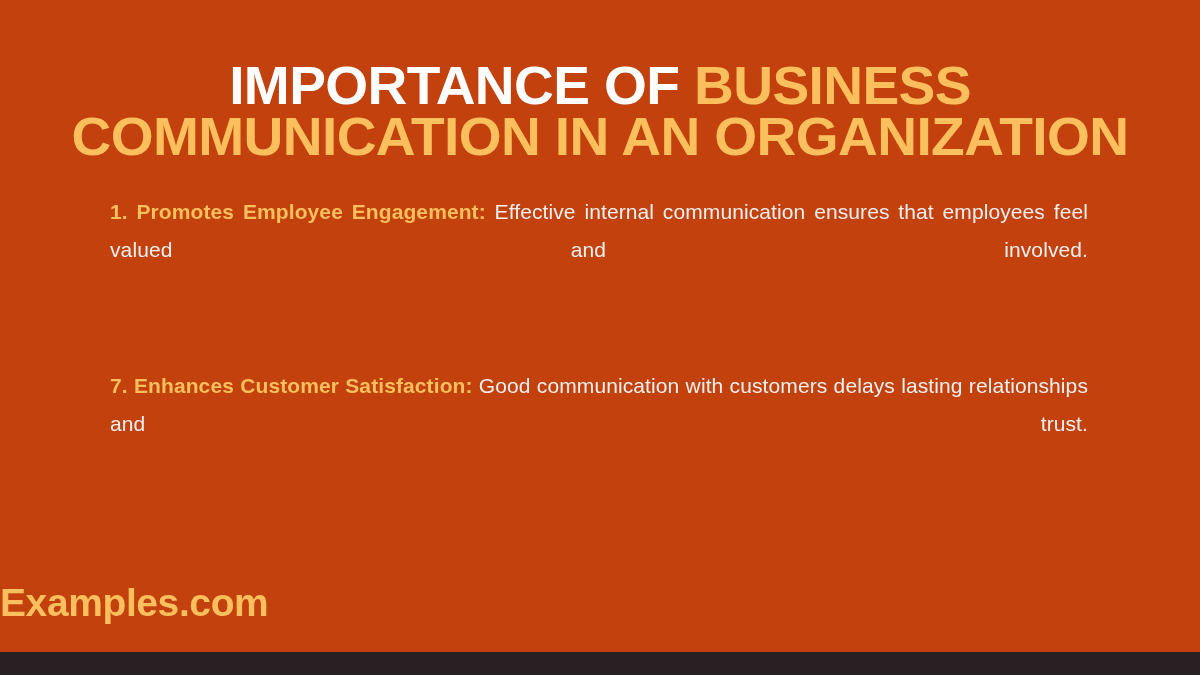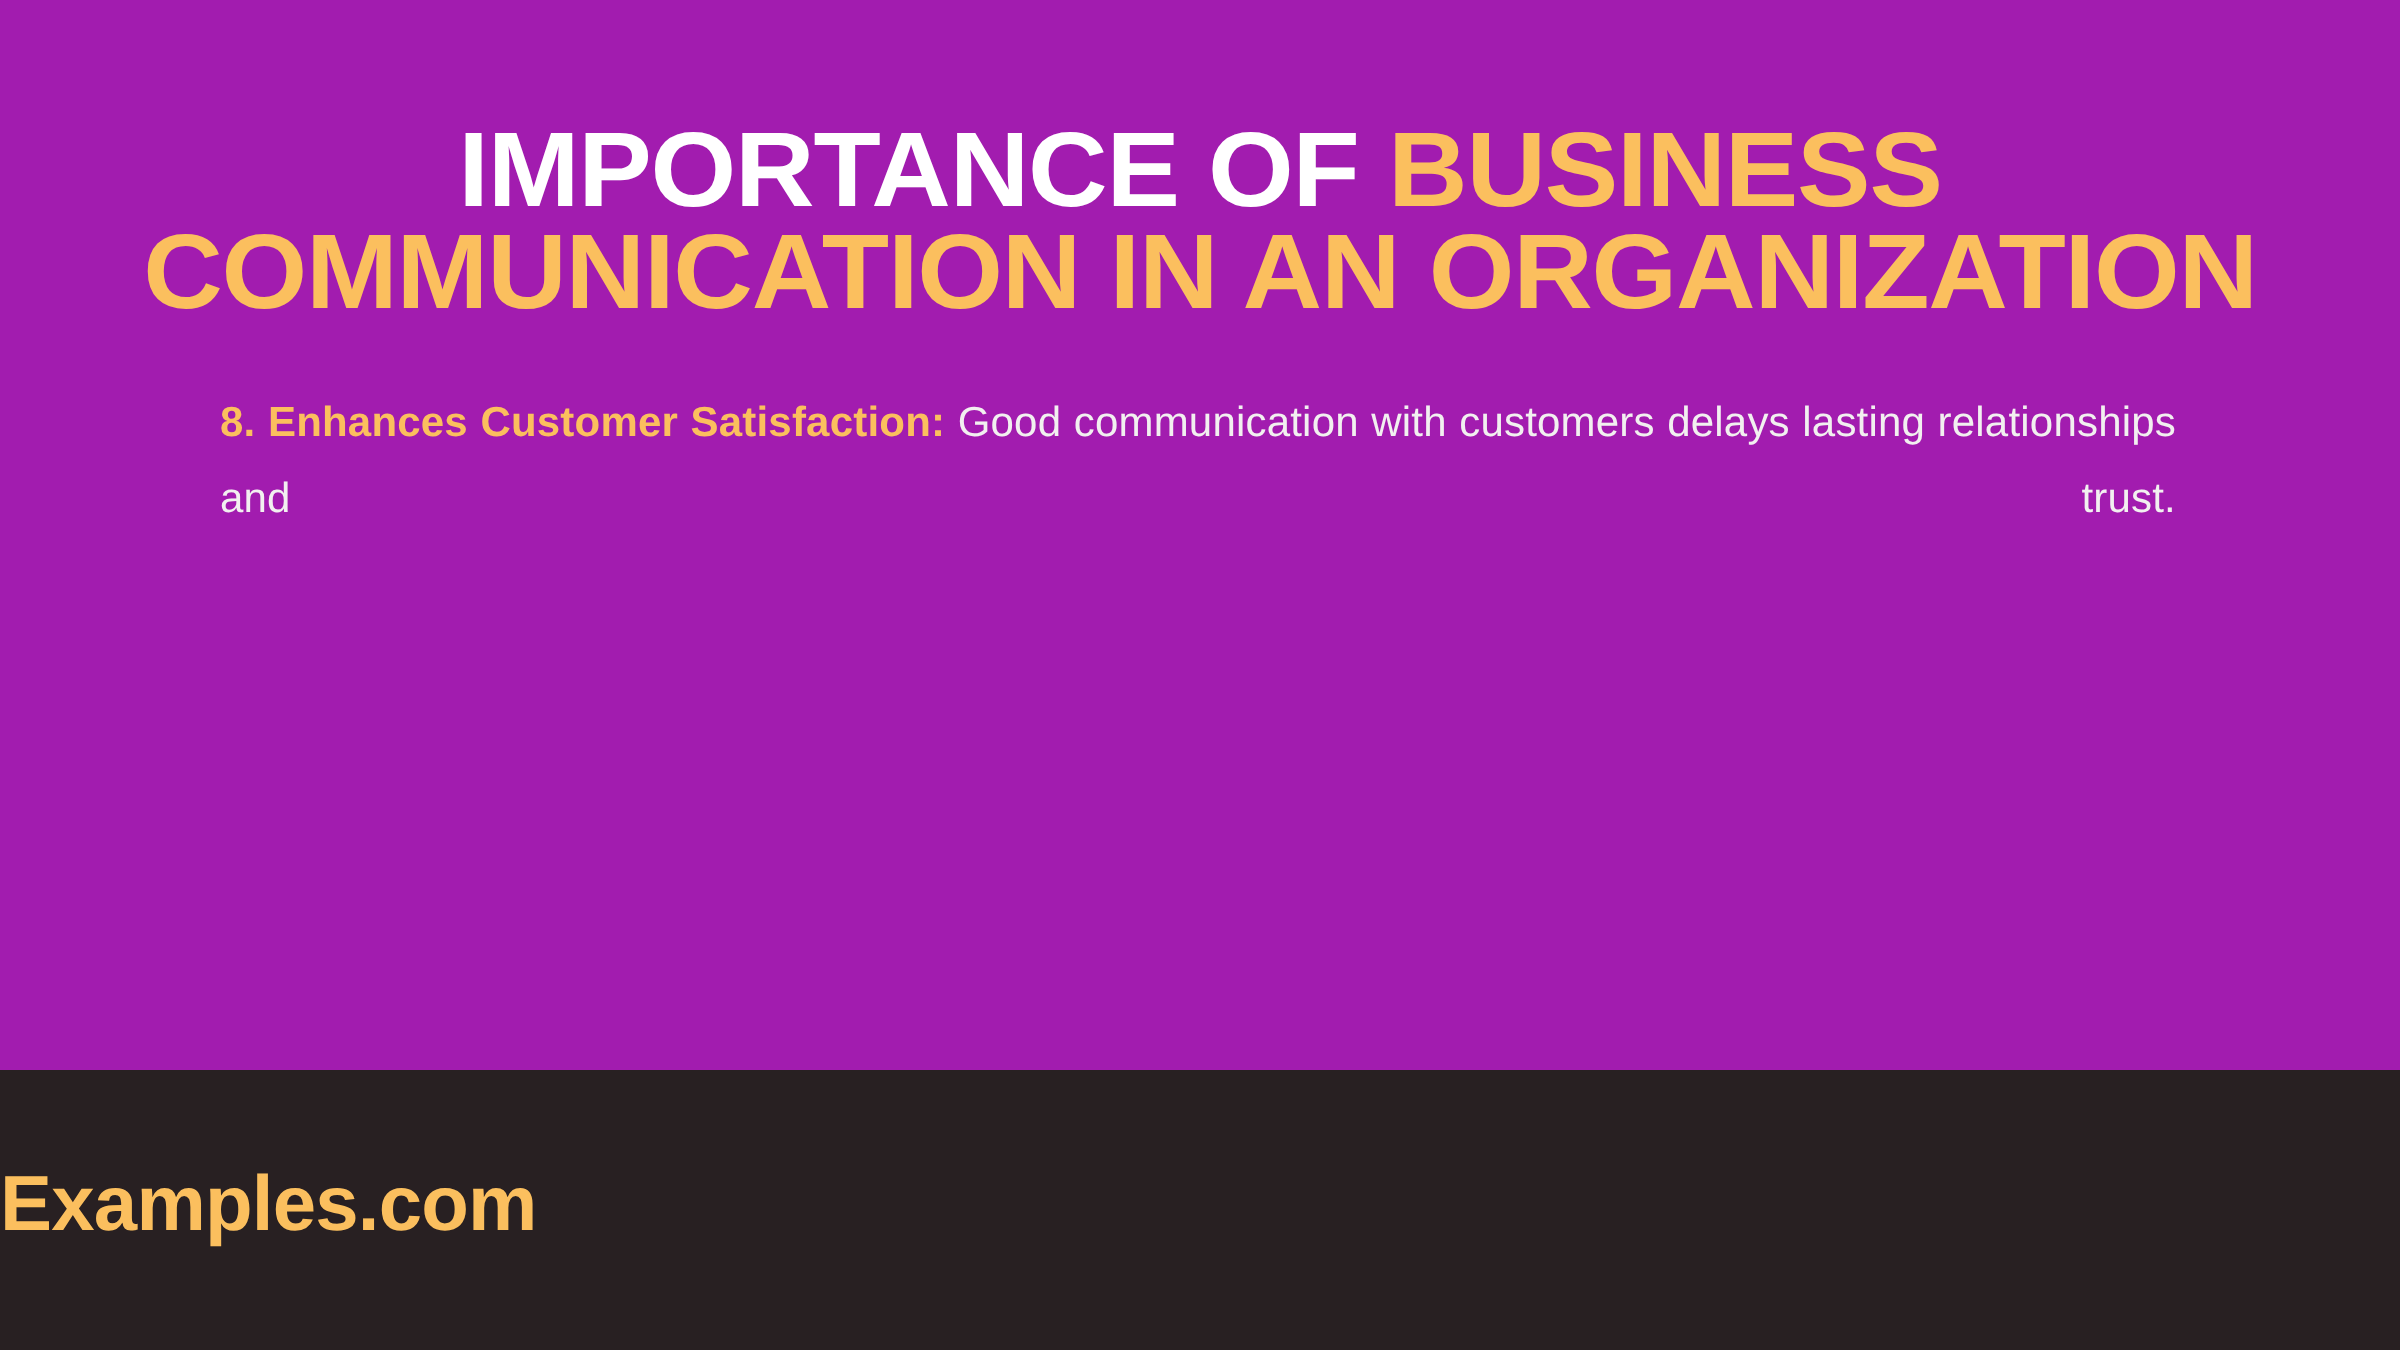"IMPORTANCE OF BUSINESS" .poster { background: #a21caf -> #c2410c; height: 535px -> 652px }
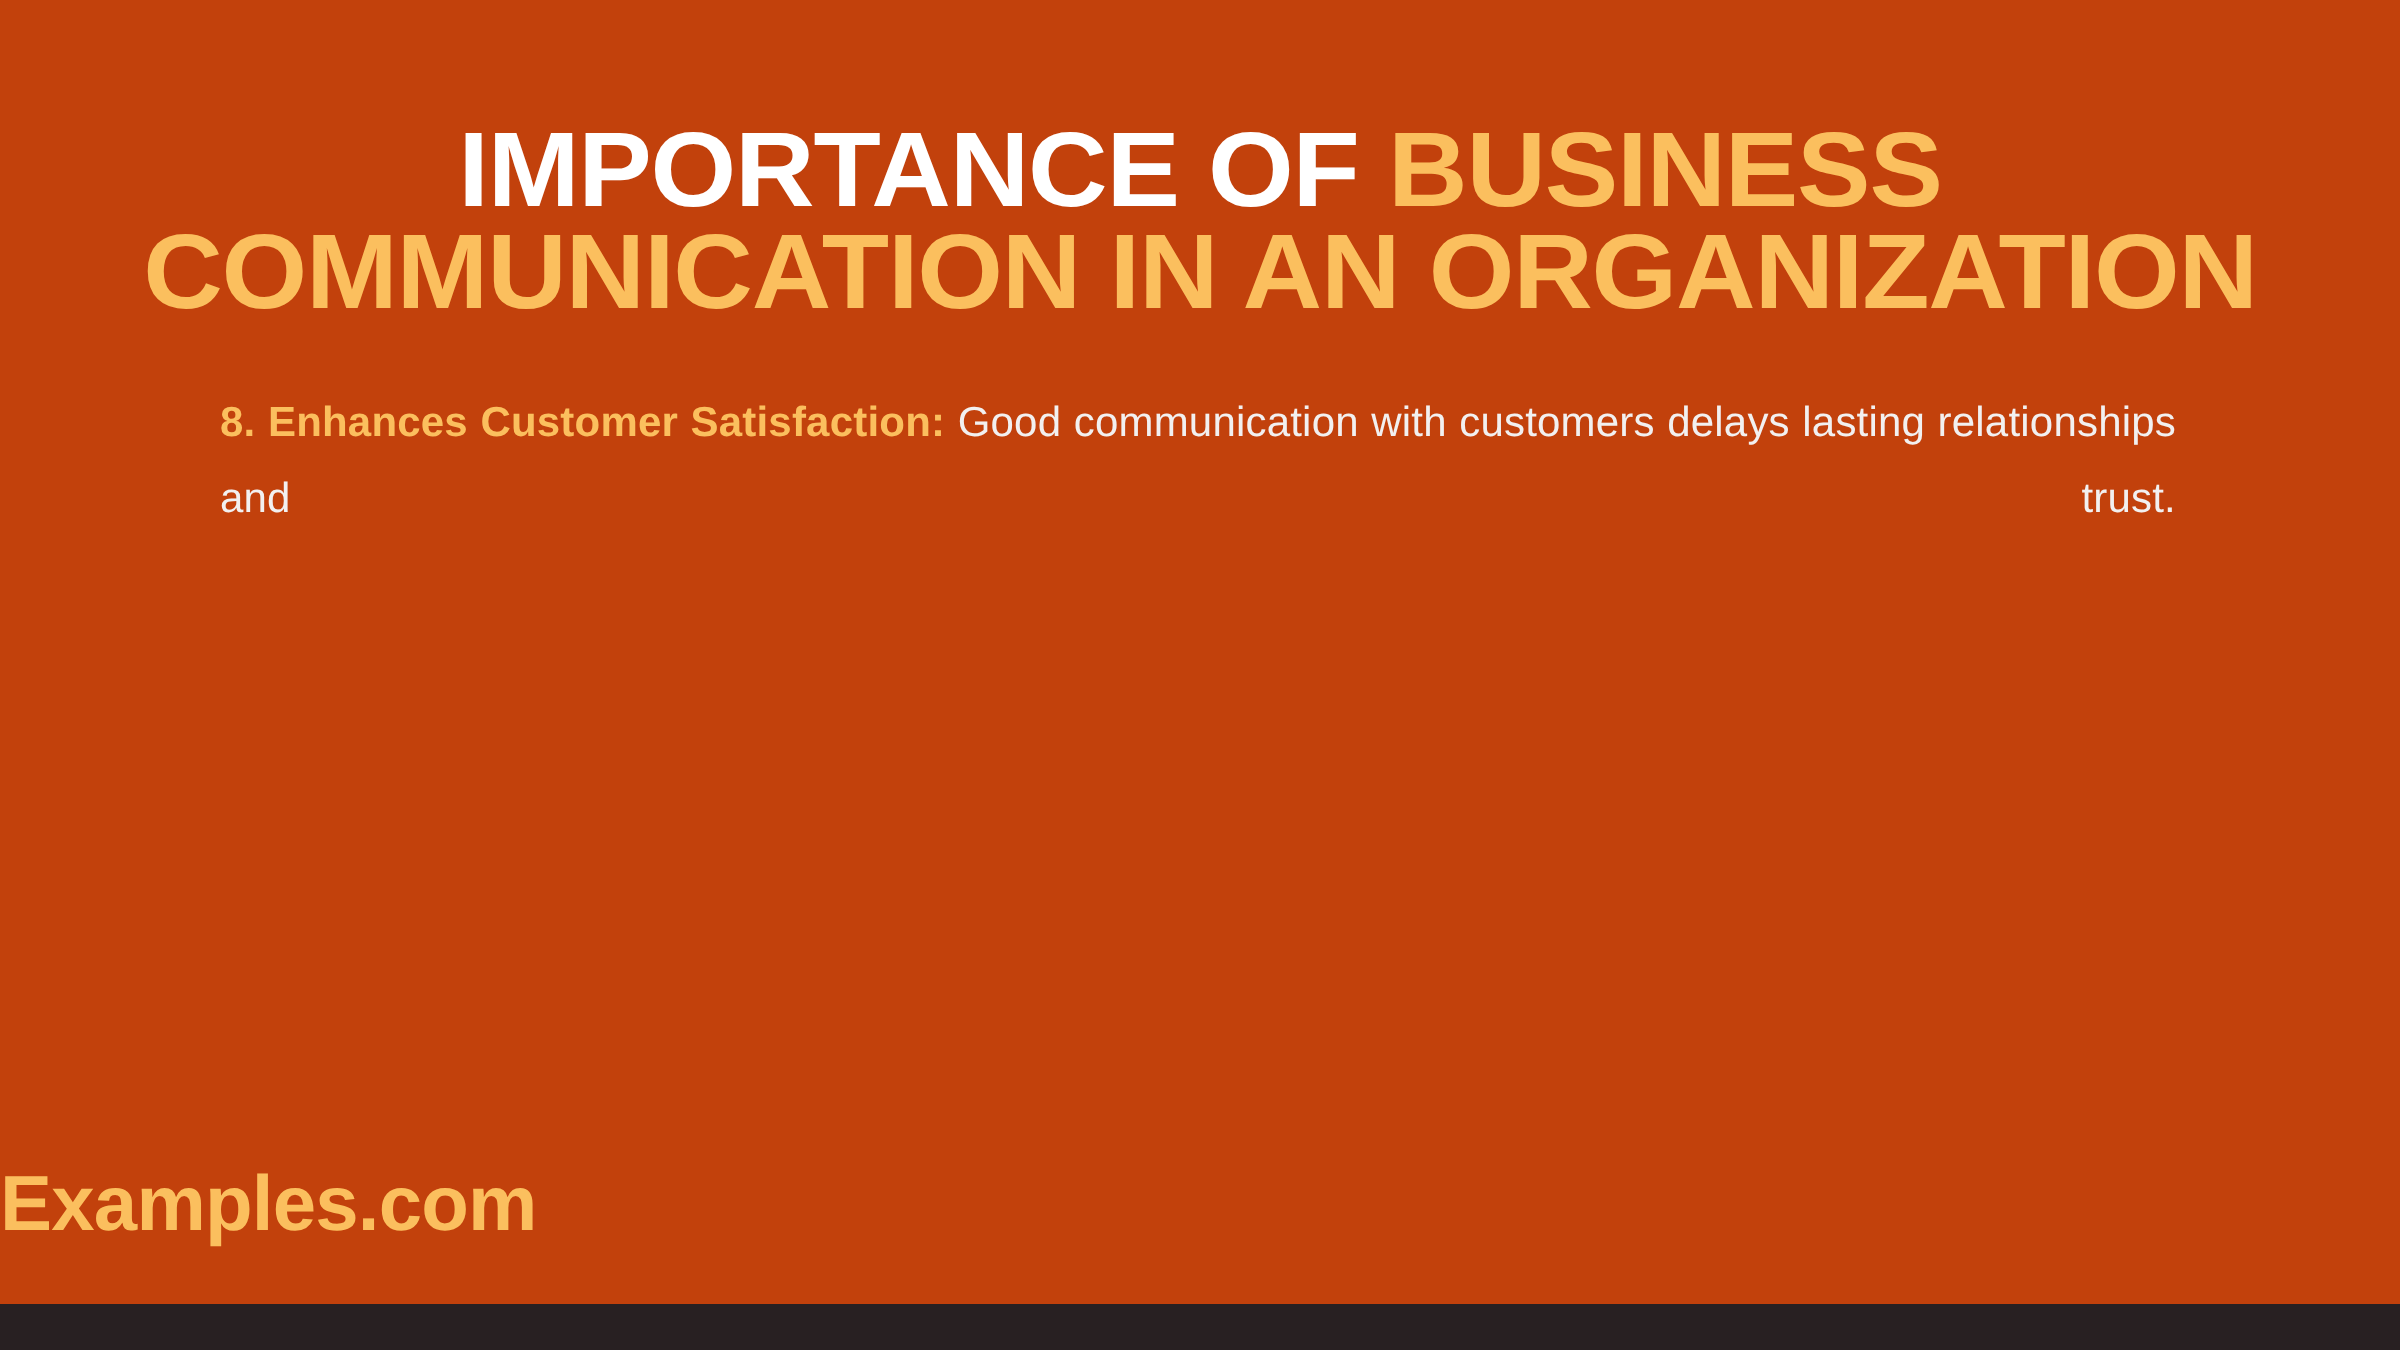"1. Promotes Employee Engagement:" div.list-item { html: none -> <div> <p><span>1. Promotes Employee Engagement:</span><span> Effective internal communication ensures that employees feel valued and involved.</span></p> </div> }
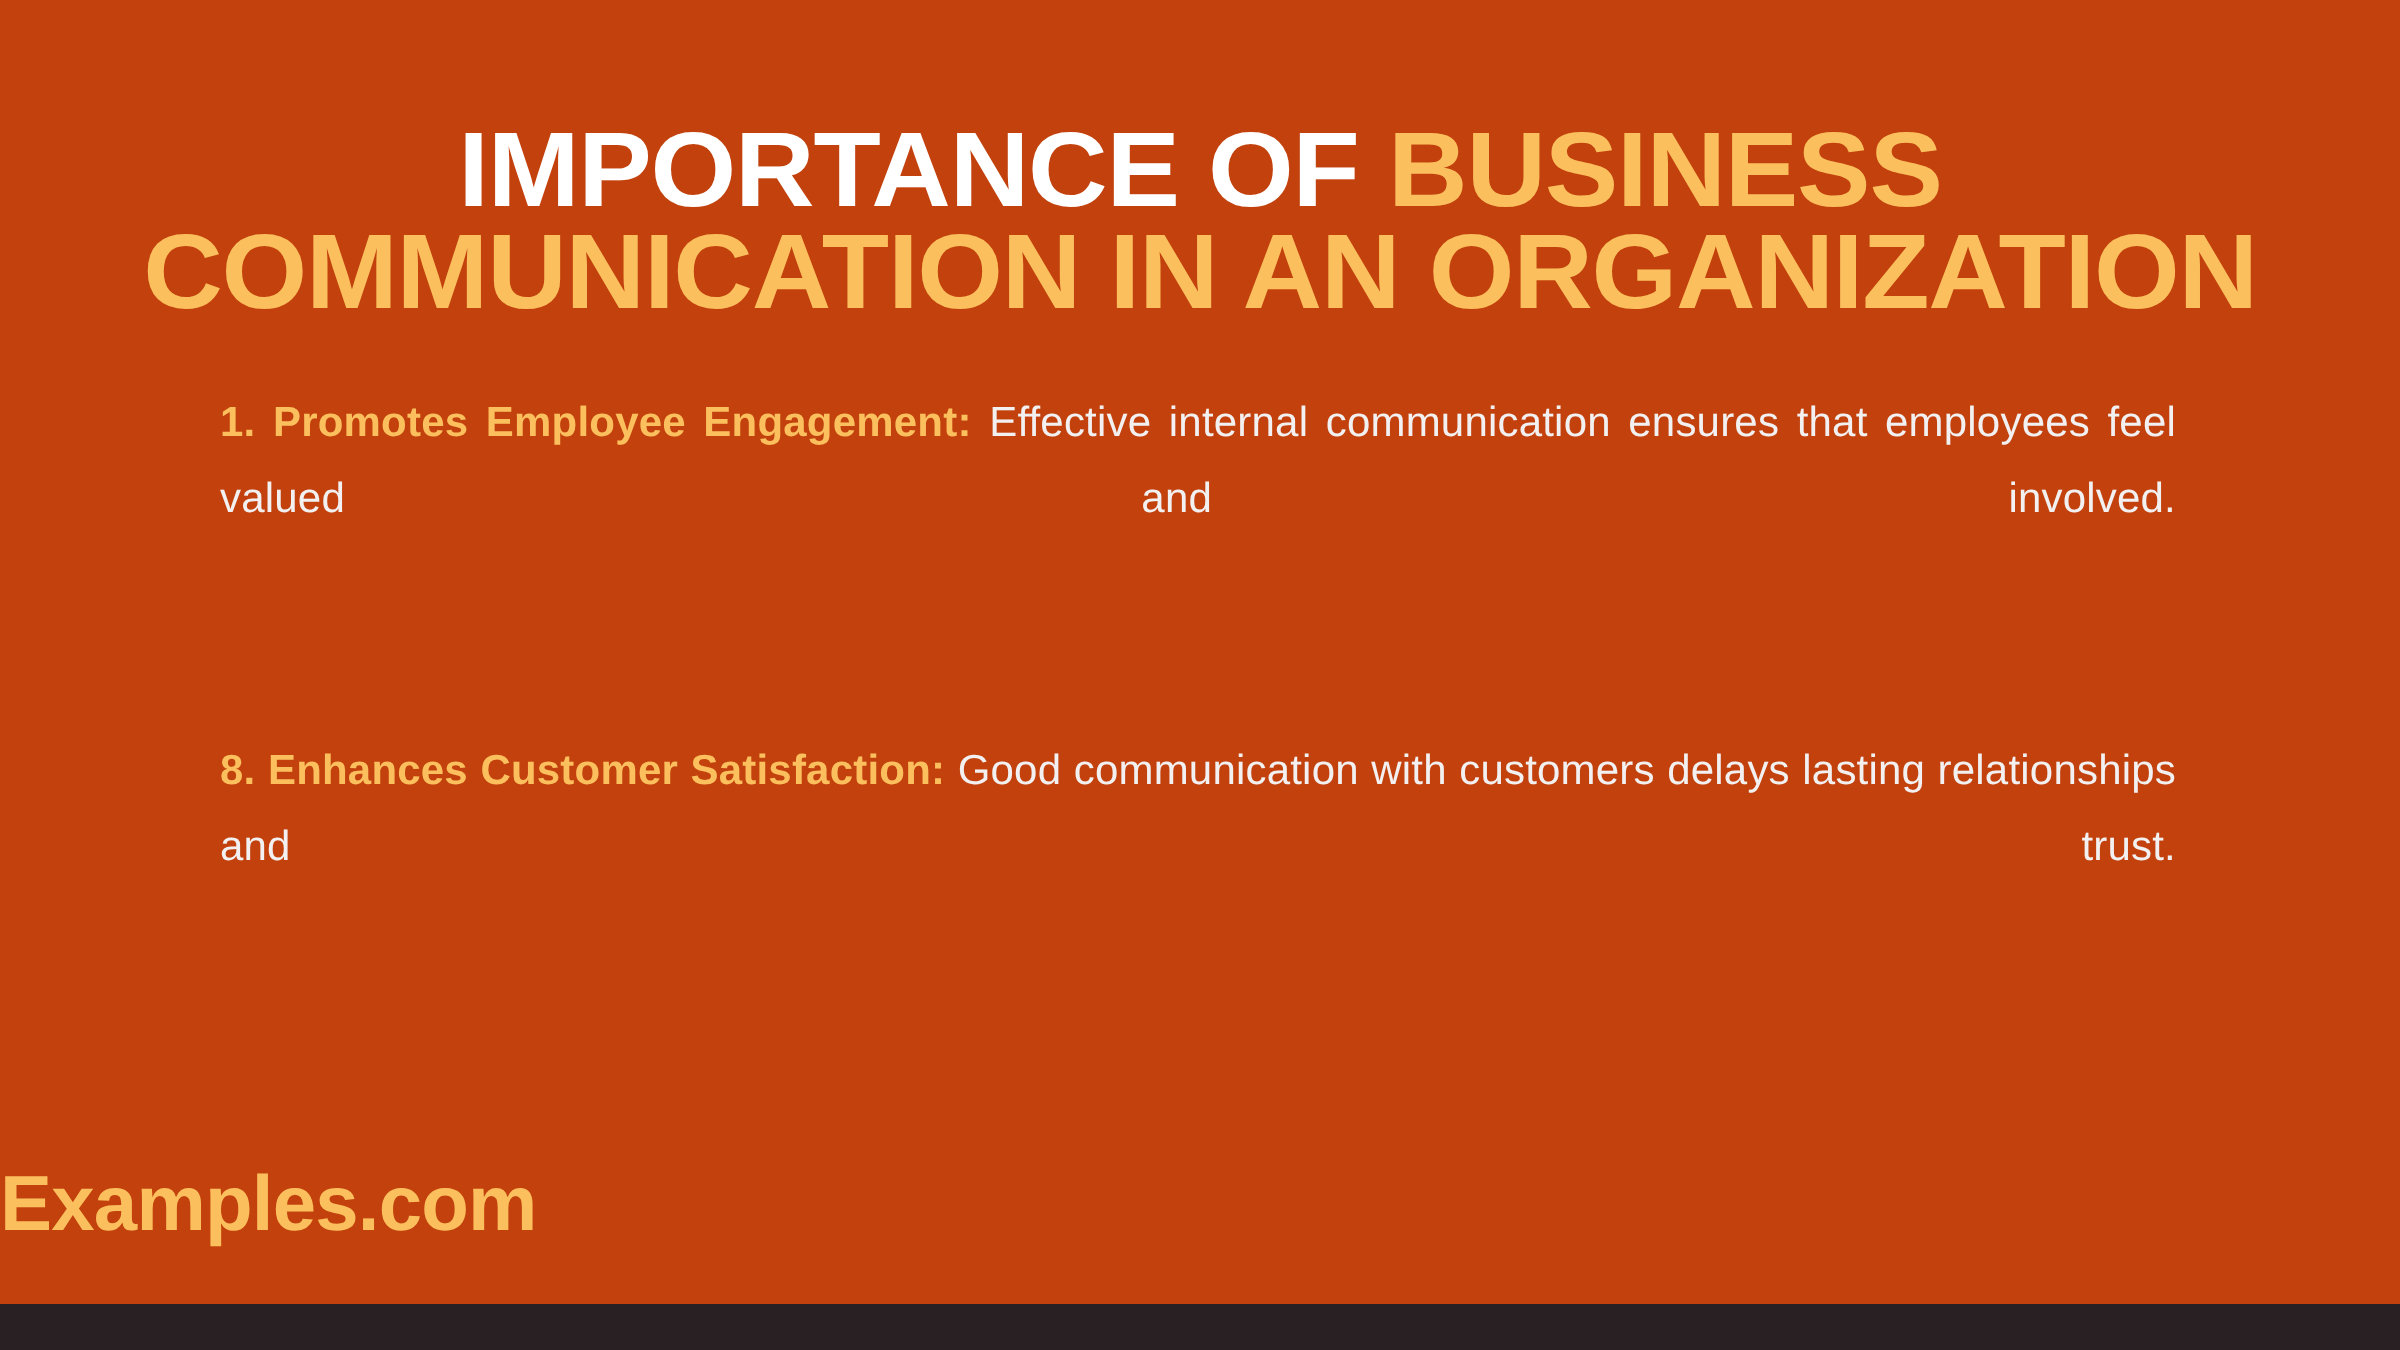"8. Enhances Customer Satisfaction:" span.item-head { text: 8 -> 7 }
